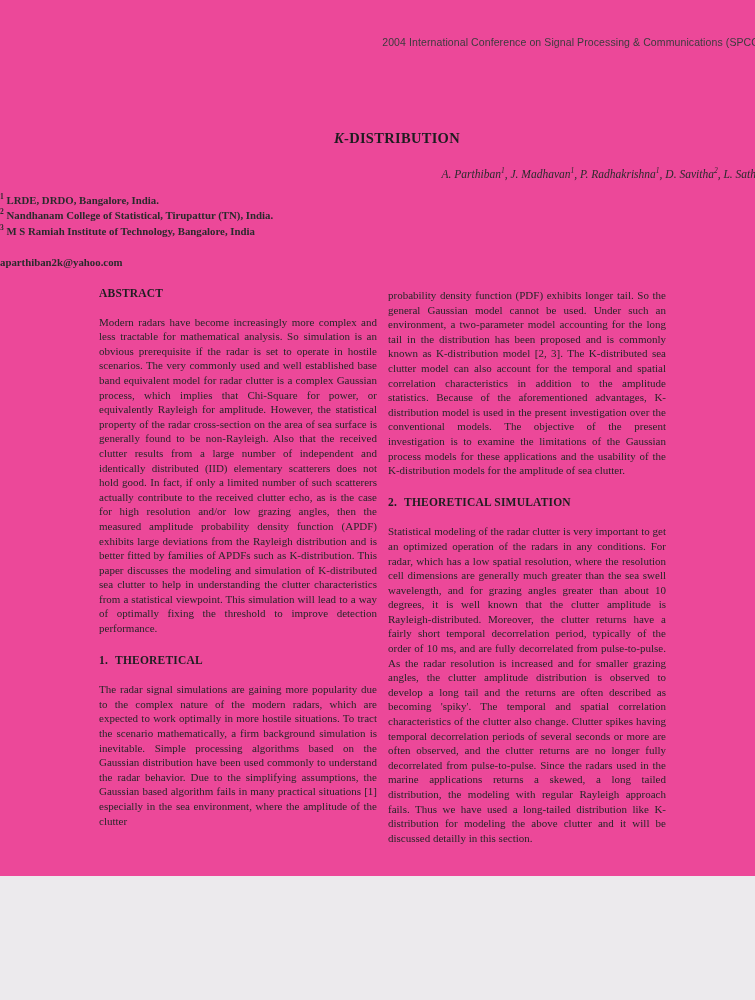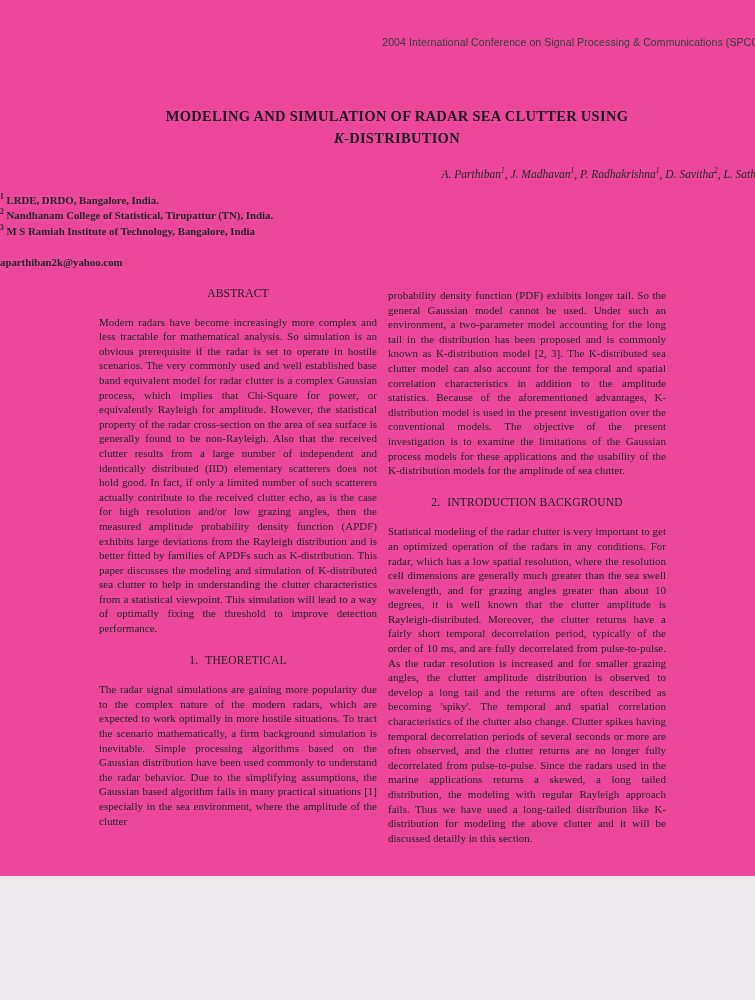"MODELING AND SIMULATION OF RADAR" span { html: <span>MODELING AND SIMULATION OF RADAR SEA CLUTTER USING</span> -> none }
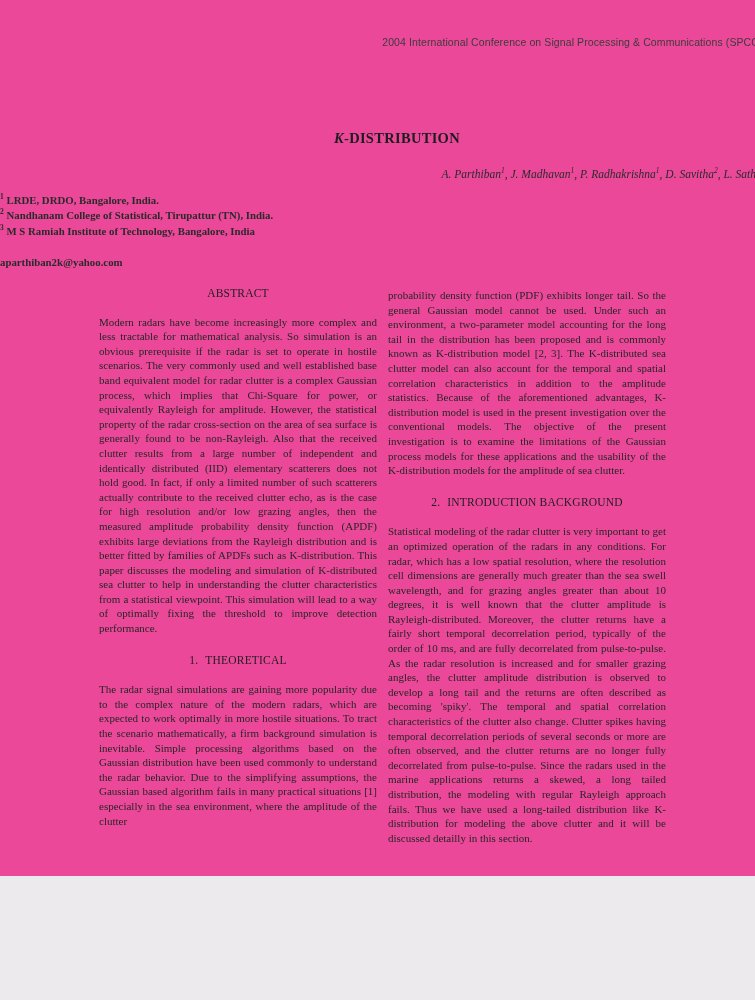"ABSTRACT" .sec-heading { font-weight: normal -> bold; text-align: center -> left }
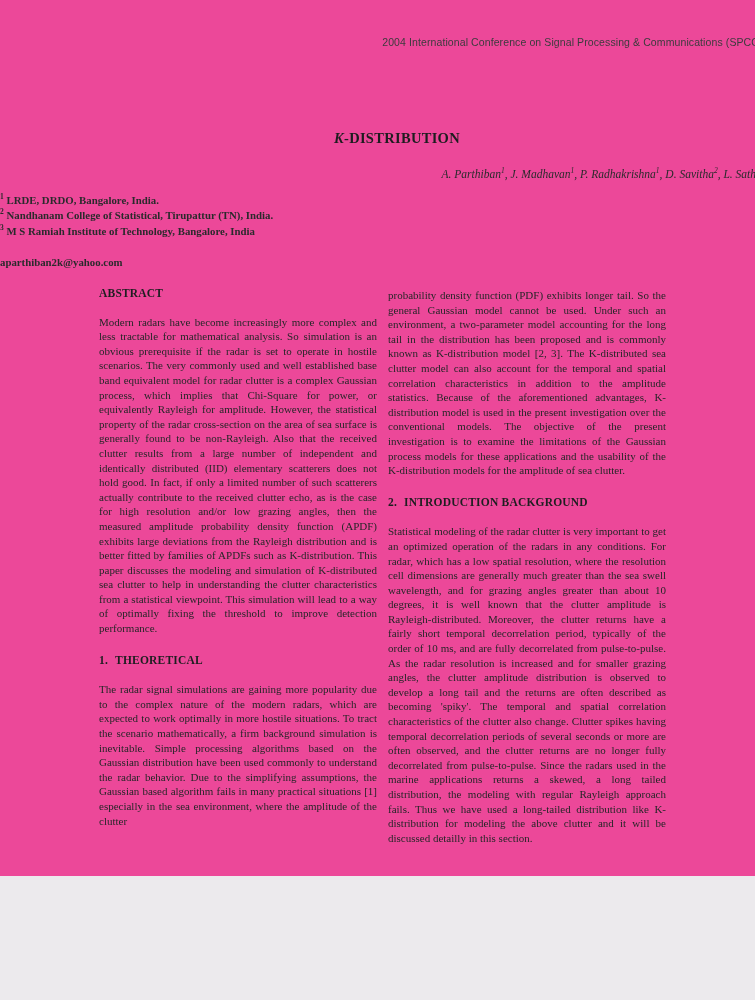"INTRODUCTION BACKGROUND" span { text: INTRODUCTION BACKGROUND -> THEORETICAL SIMULATION }
